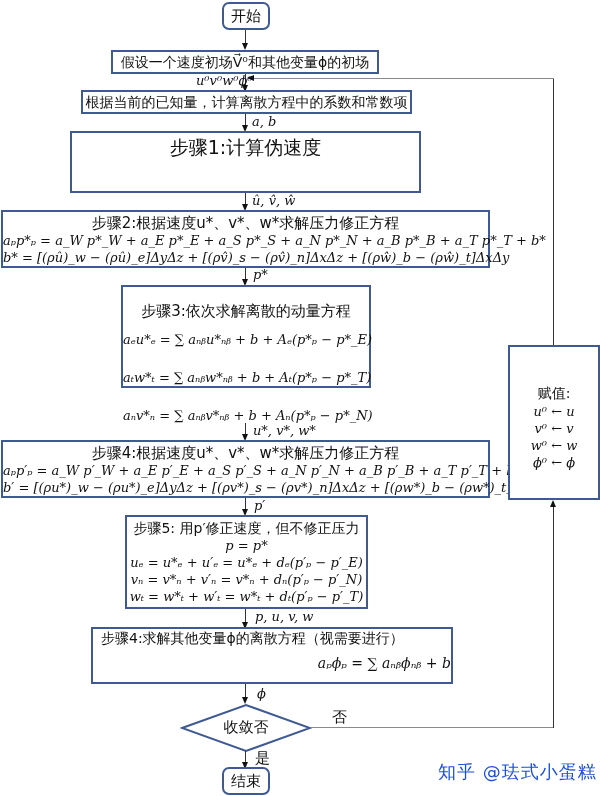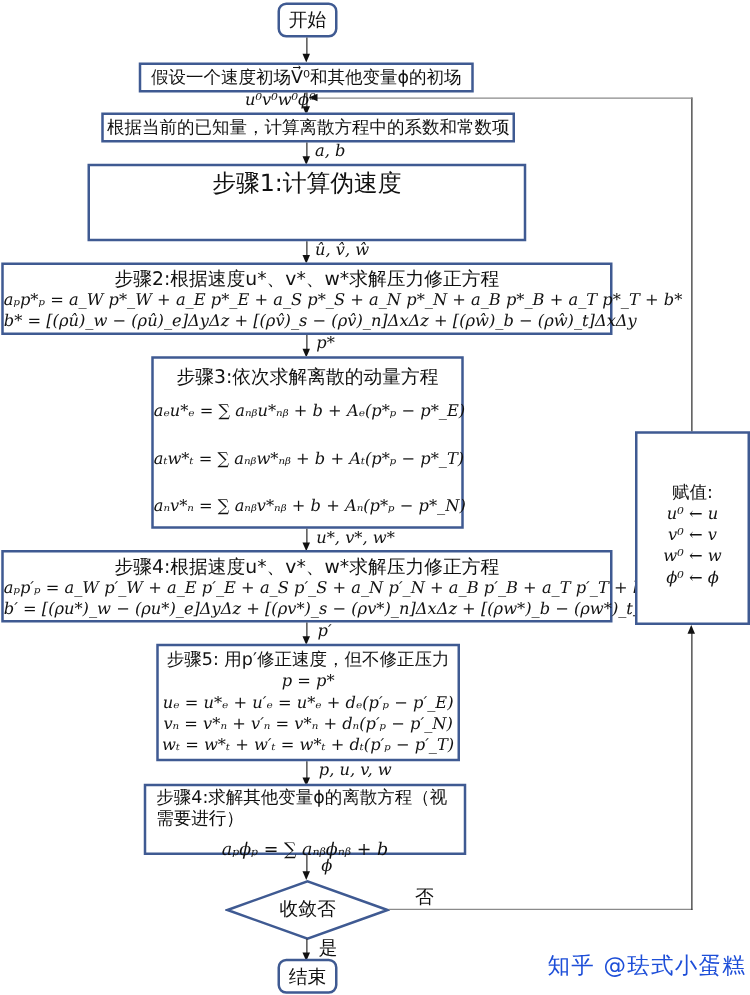"步骤3:依次求解离散的动量方程" div.box { height: 138px -> 103px; padding-top: 6px -> 16px }
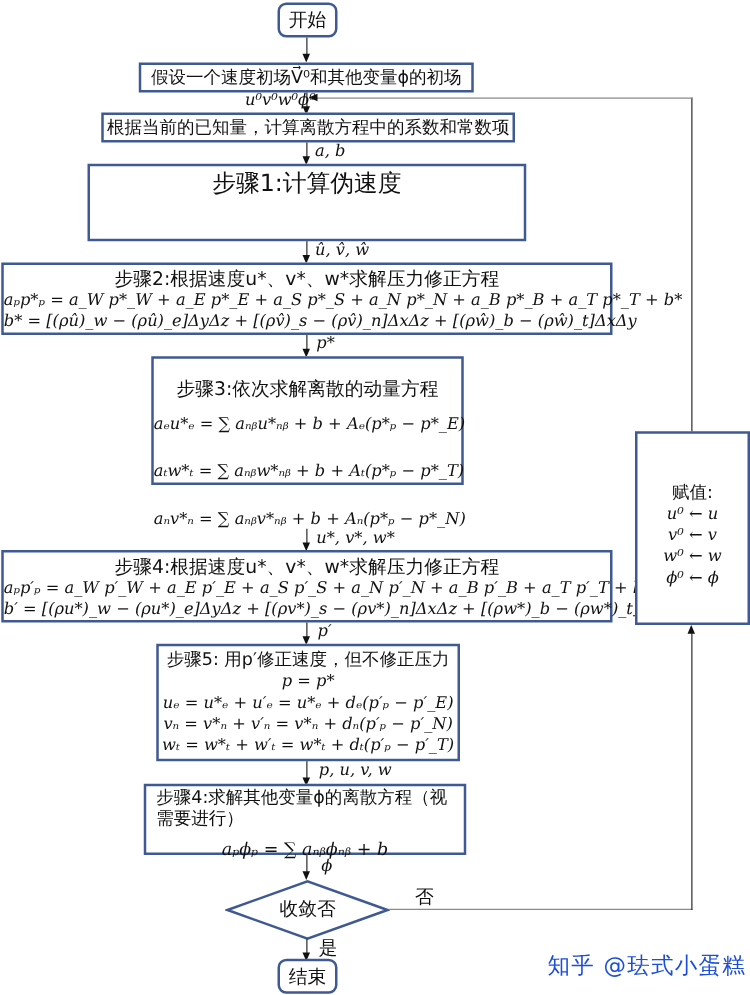"步骤4:求解其他变量ϕ的离散方程（视需要进行）" div.box { margin-left: 24px -> none; width: 258px -> 362px }
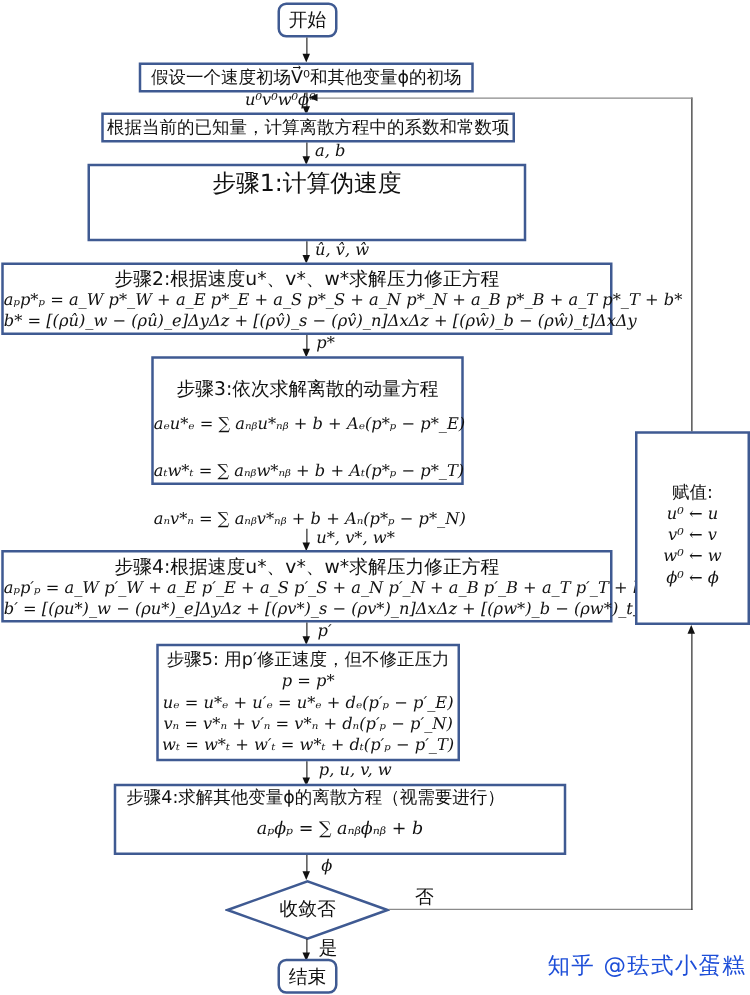"aₚϕₚ = ∑ aₙᵦϕₙᵦ +" div.eqbig { text-align: none -> right }
